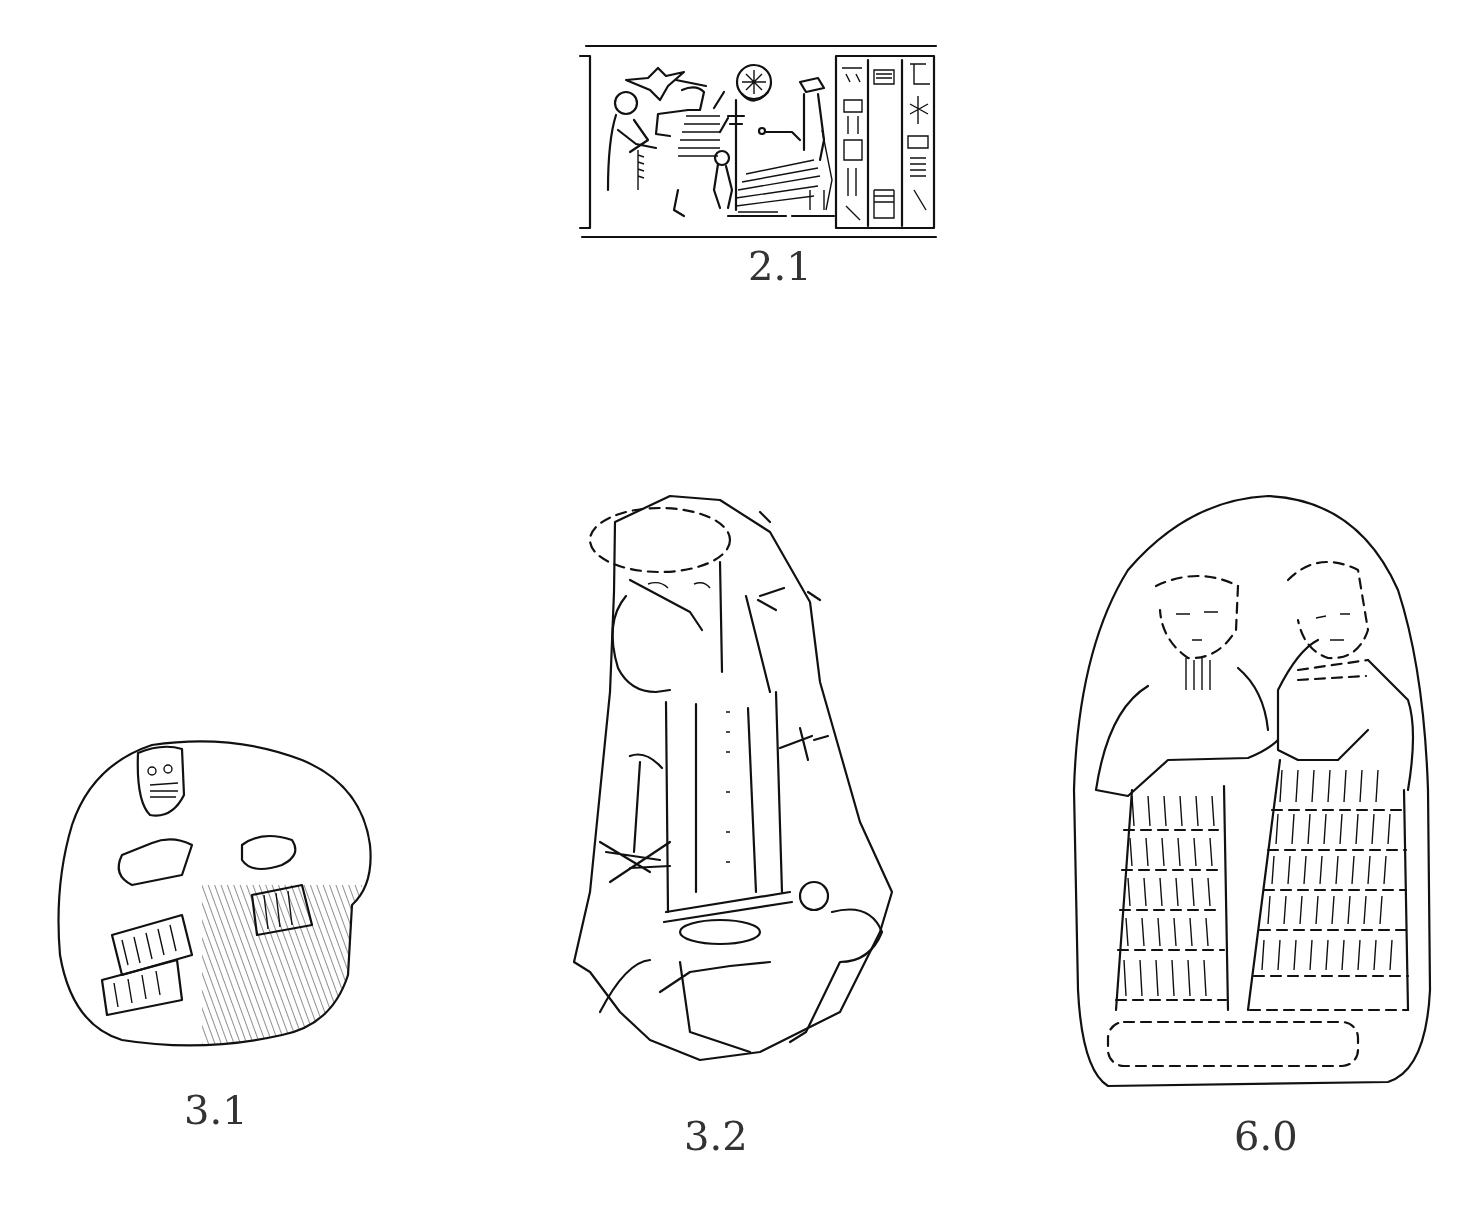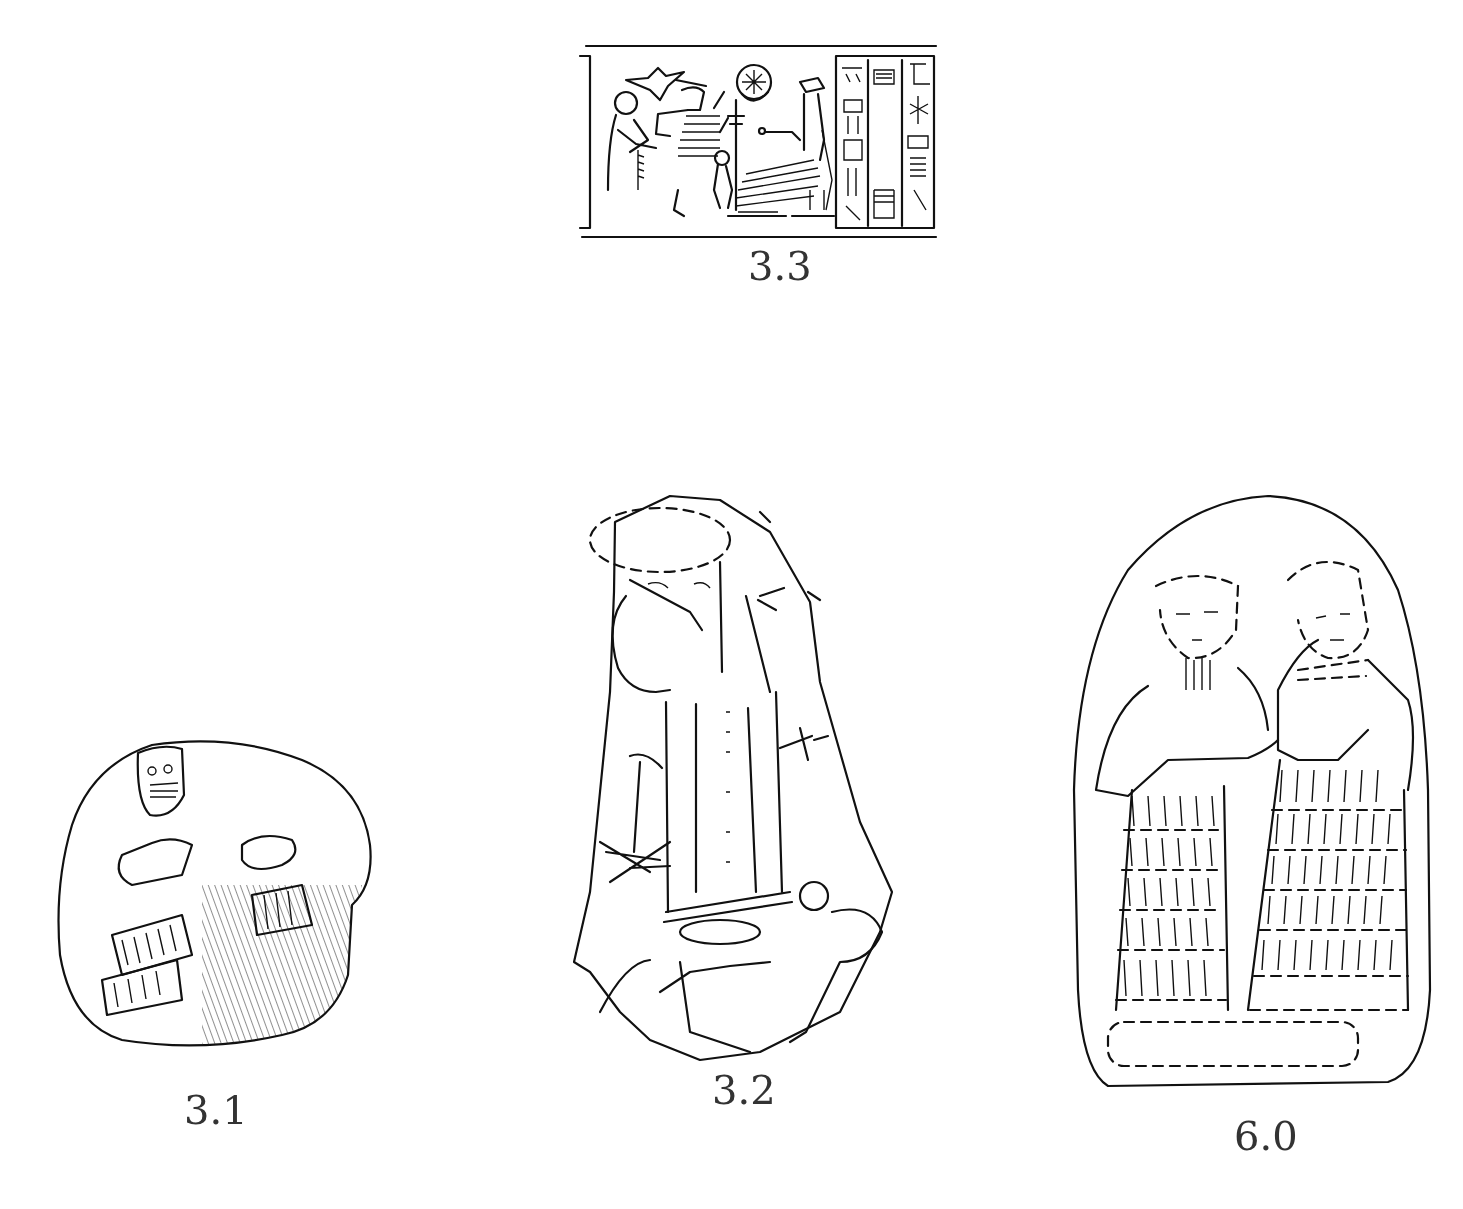"3.3" div.label { text: 3.3 -> 2.1 }
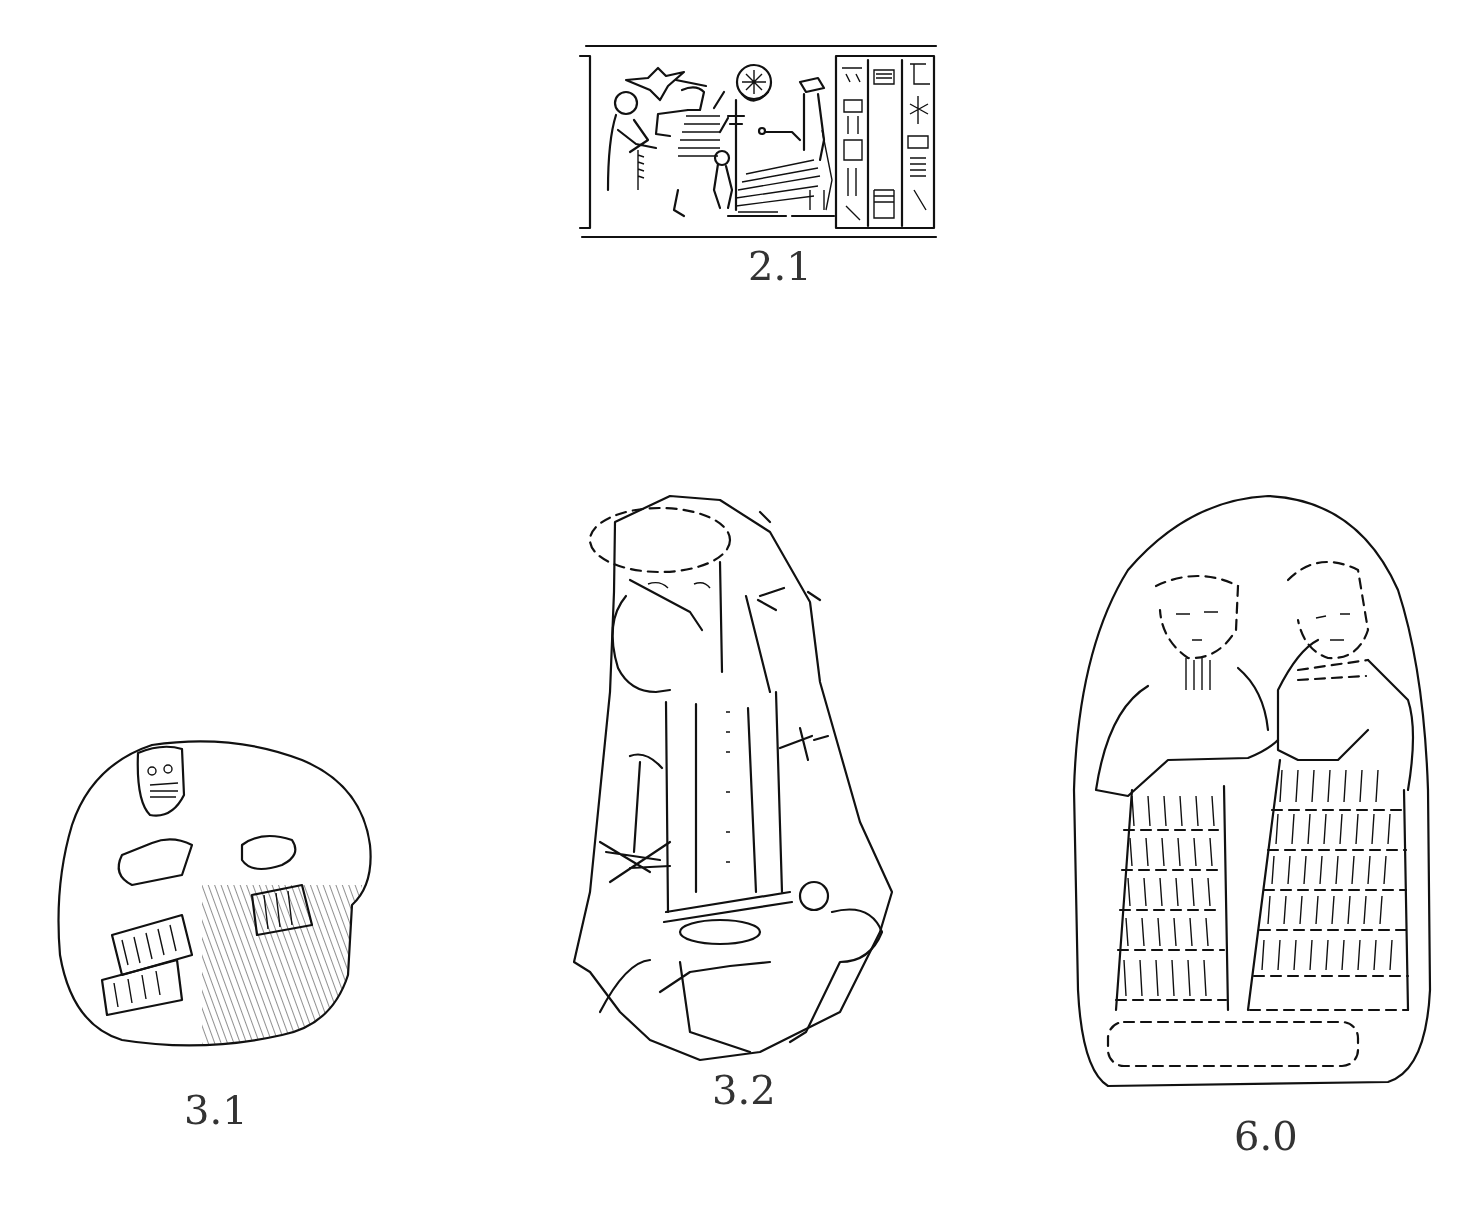"3.2" div.label { margin-left: 28px -> none; top: 1067px -> 1113px }
